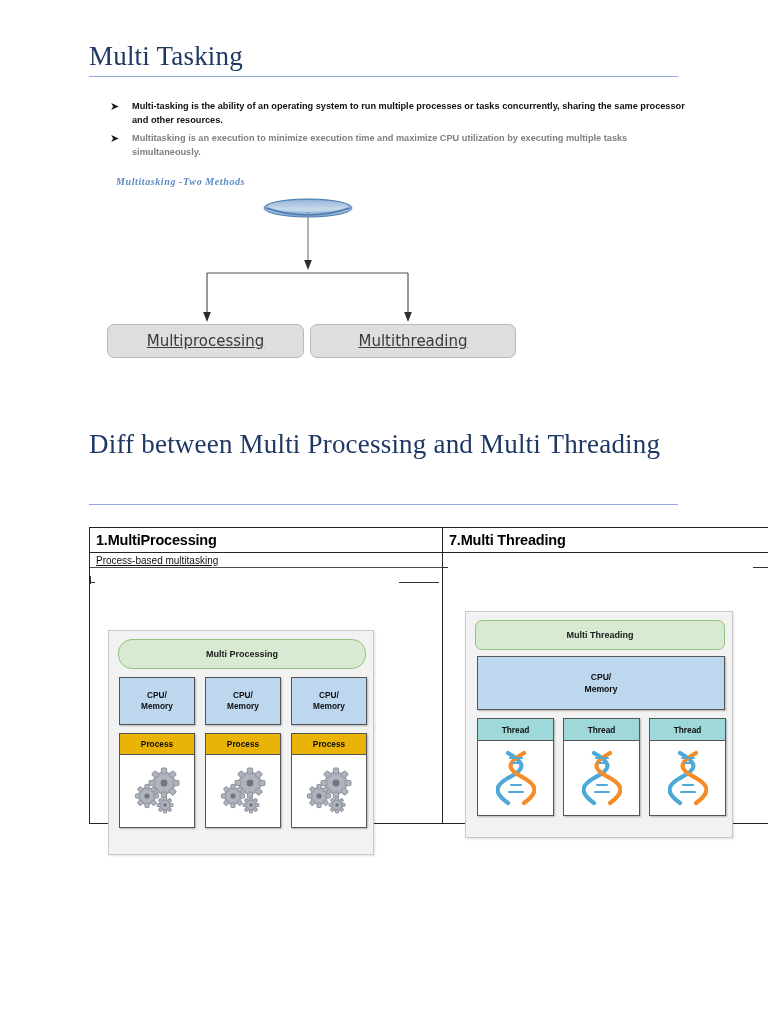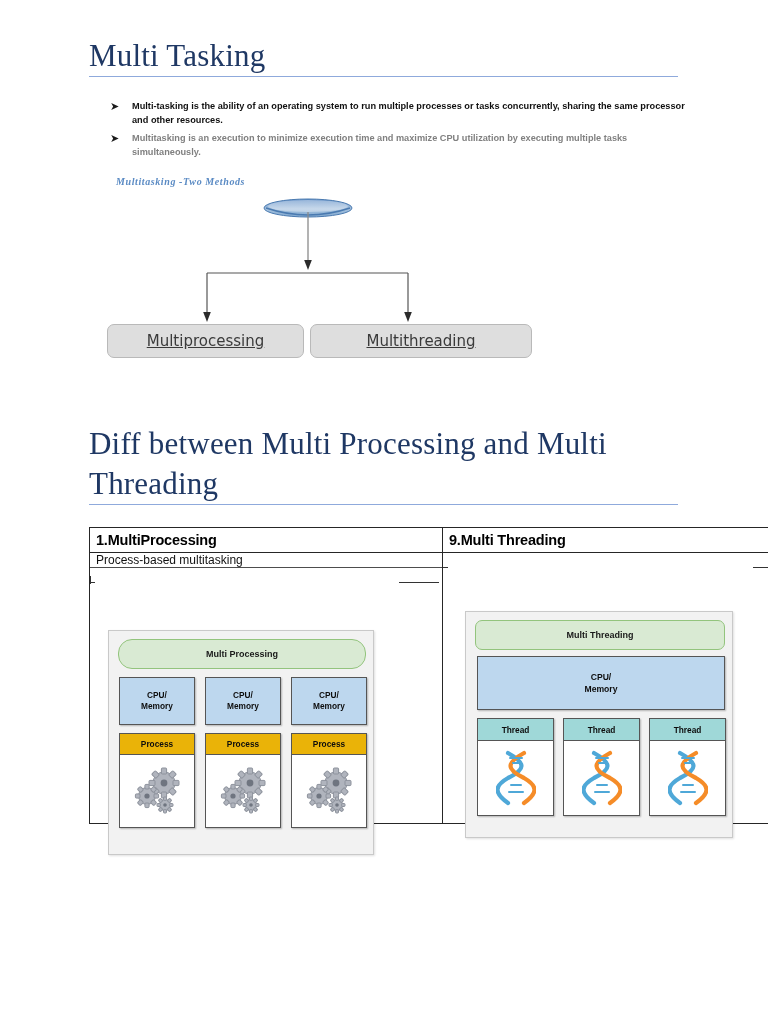"Multi Tasking" .h1 { font-size: 31px -> 27px }
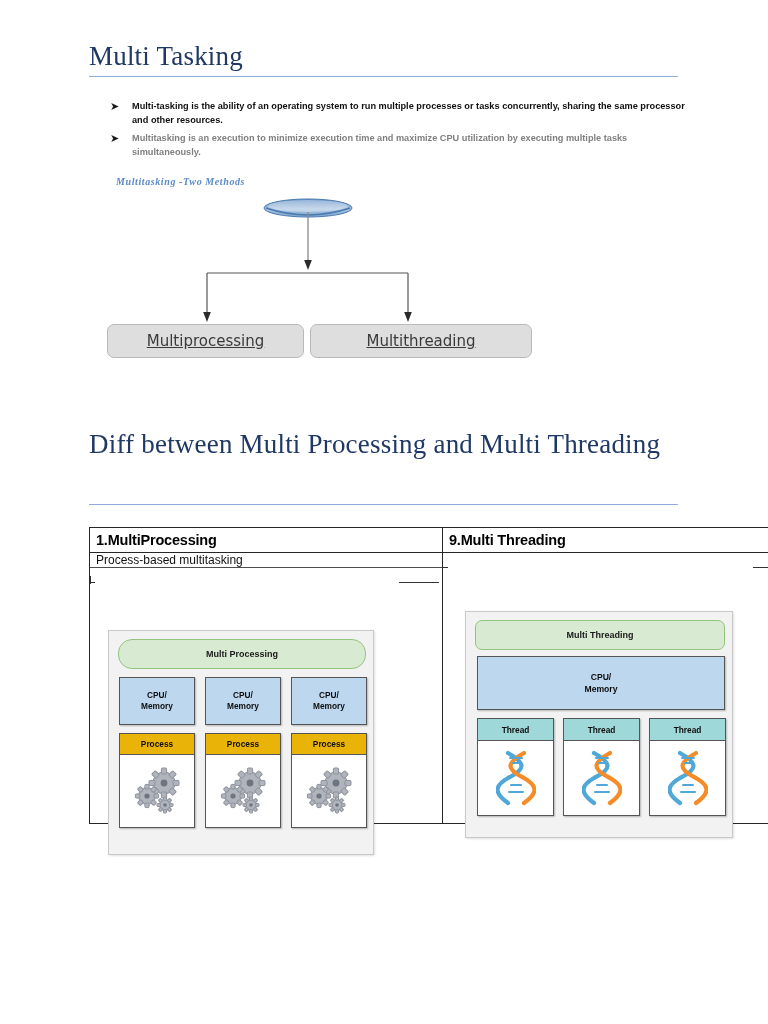"Multithreading" #tree-box-mt { width: 222px -> 206px }
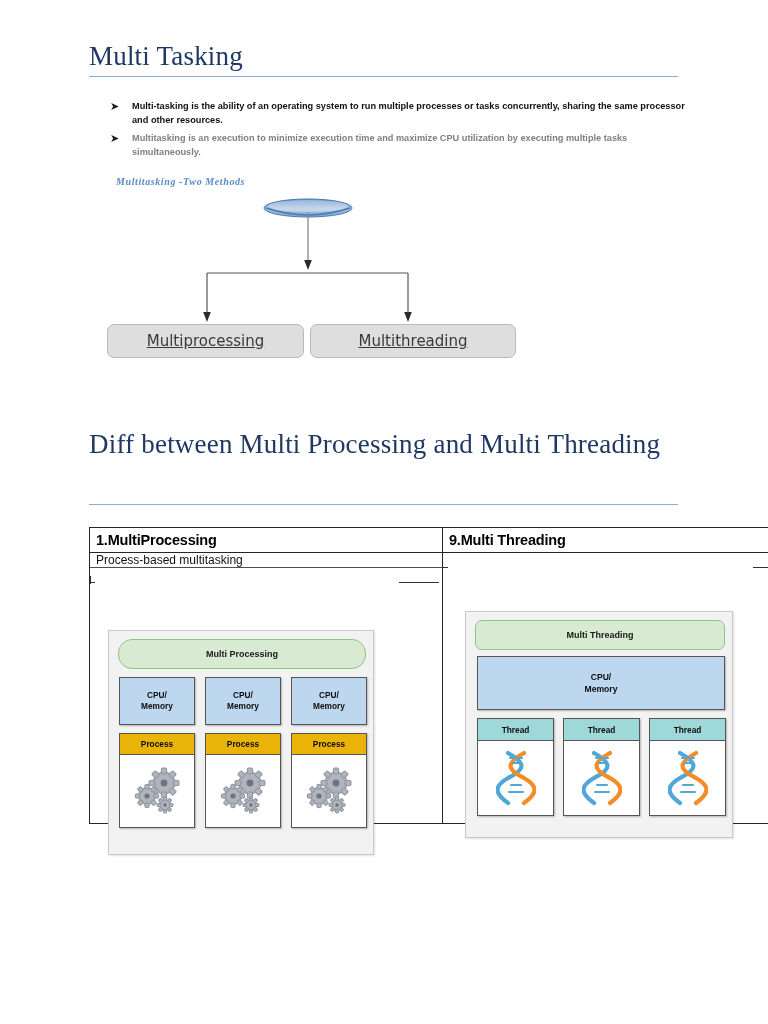"9.Multi Threading" span.cmp-head-text { text: 9.Multi -> 7.Multi }
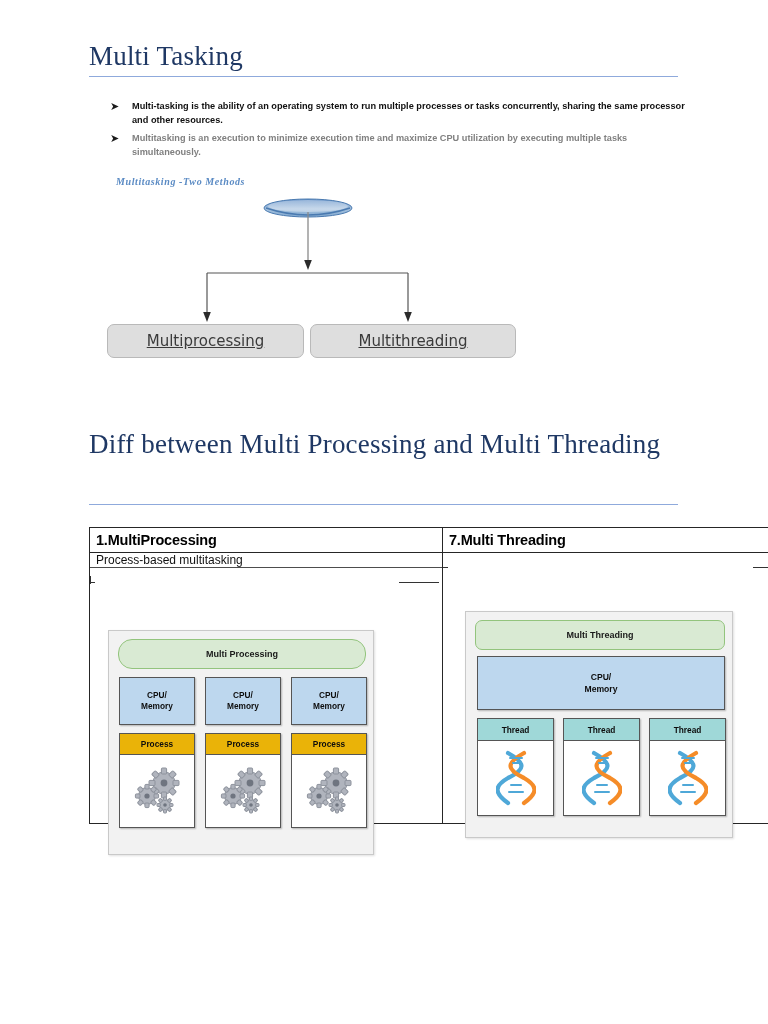"Process-based multitasking" .cmp-sub-text { font-size: 12px -> 10px; text-decoration: none -> underline }
